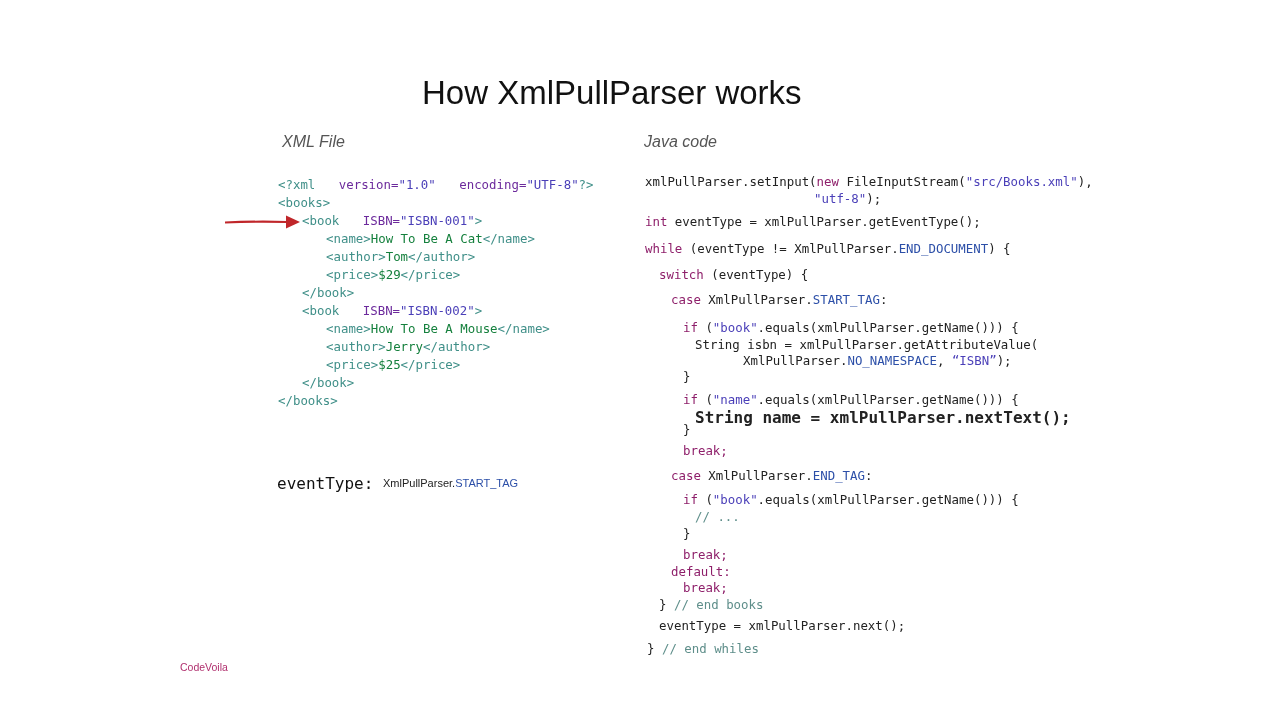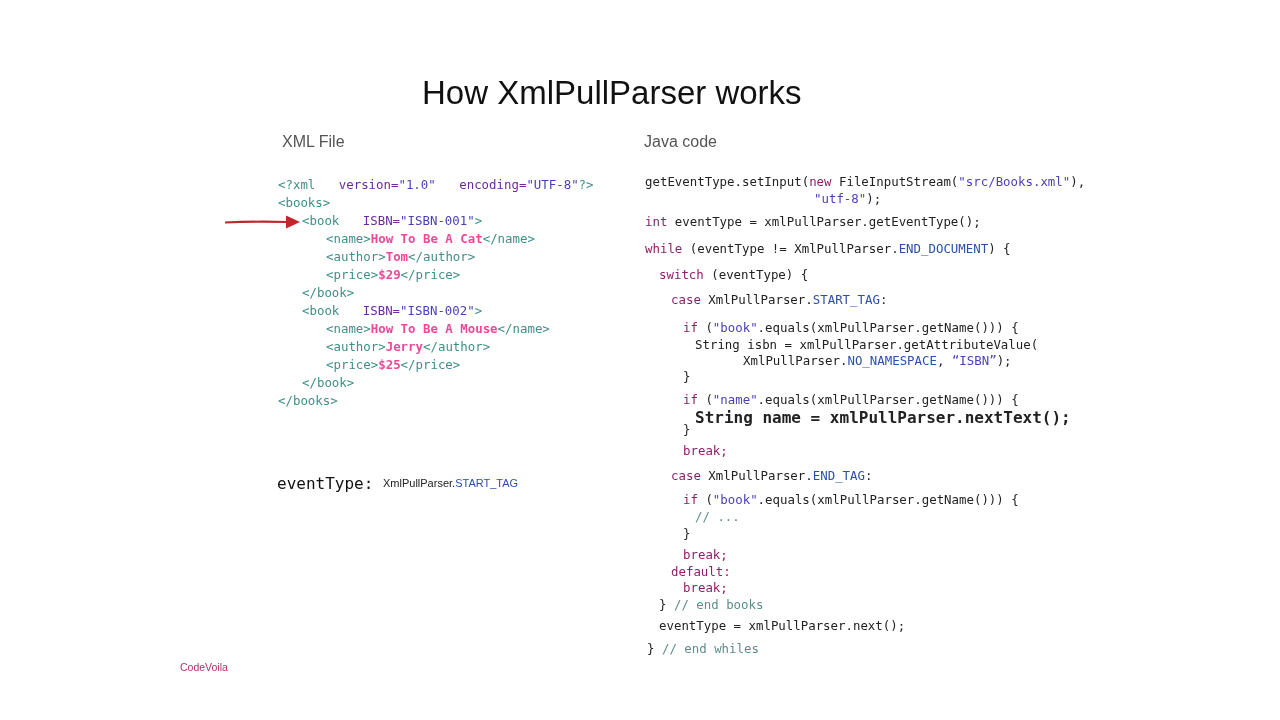"XML File" .subhead { font-style: none -> italic }
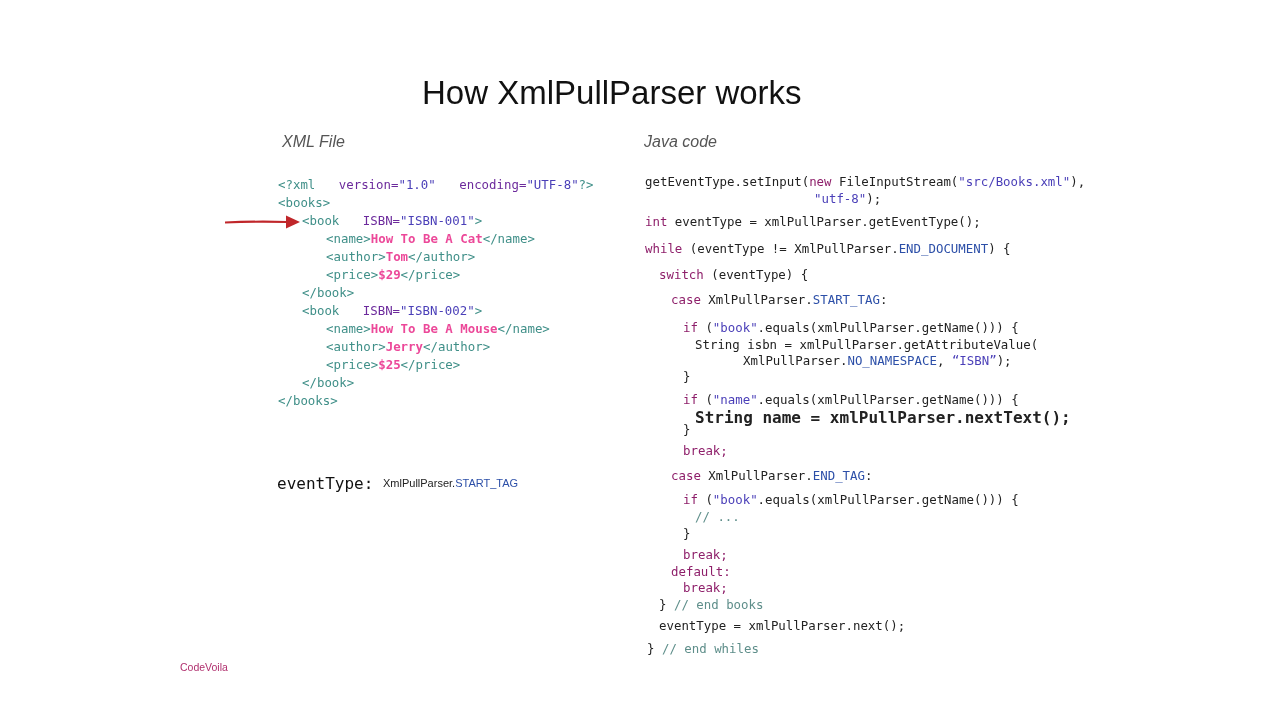"getEventType.setInput(" span { text: getEventType.setInput -> xmlPullParser.setInput }
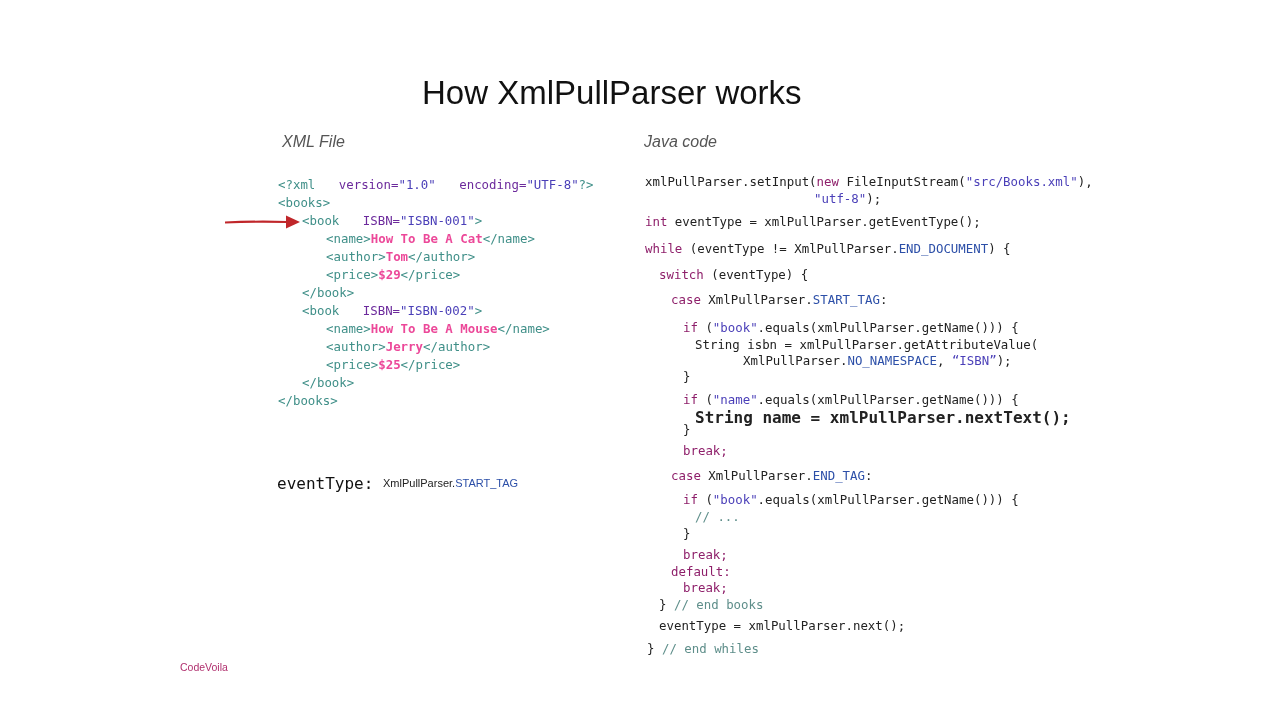"How To Be A Cat" .txt { color: #ec4899 -> #15803d; font-weight: bold -> none }
